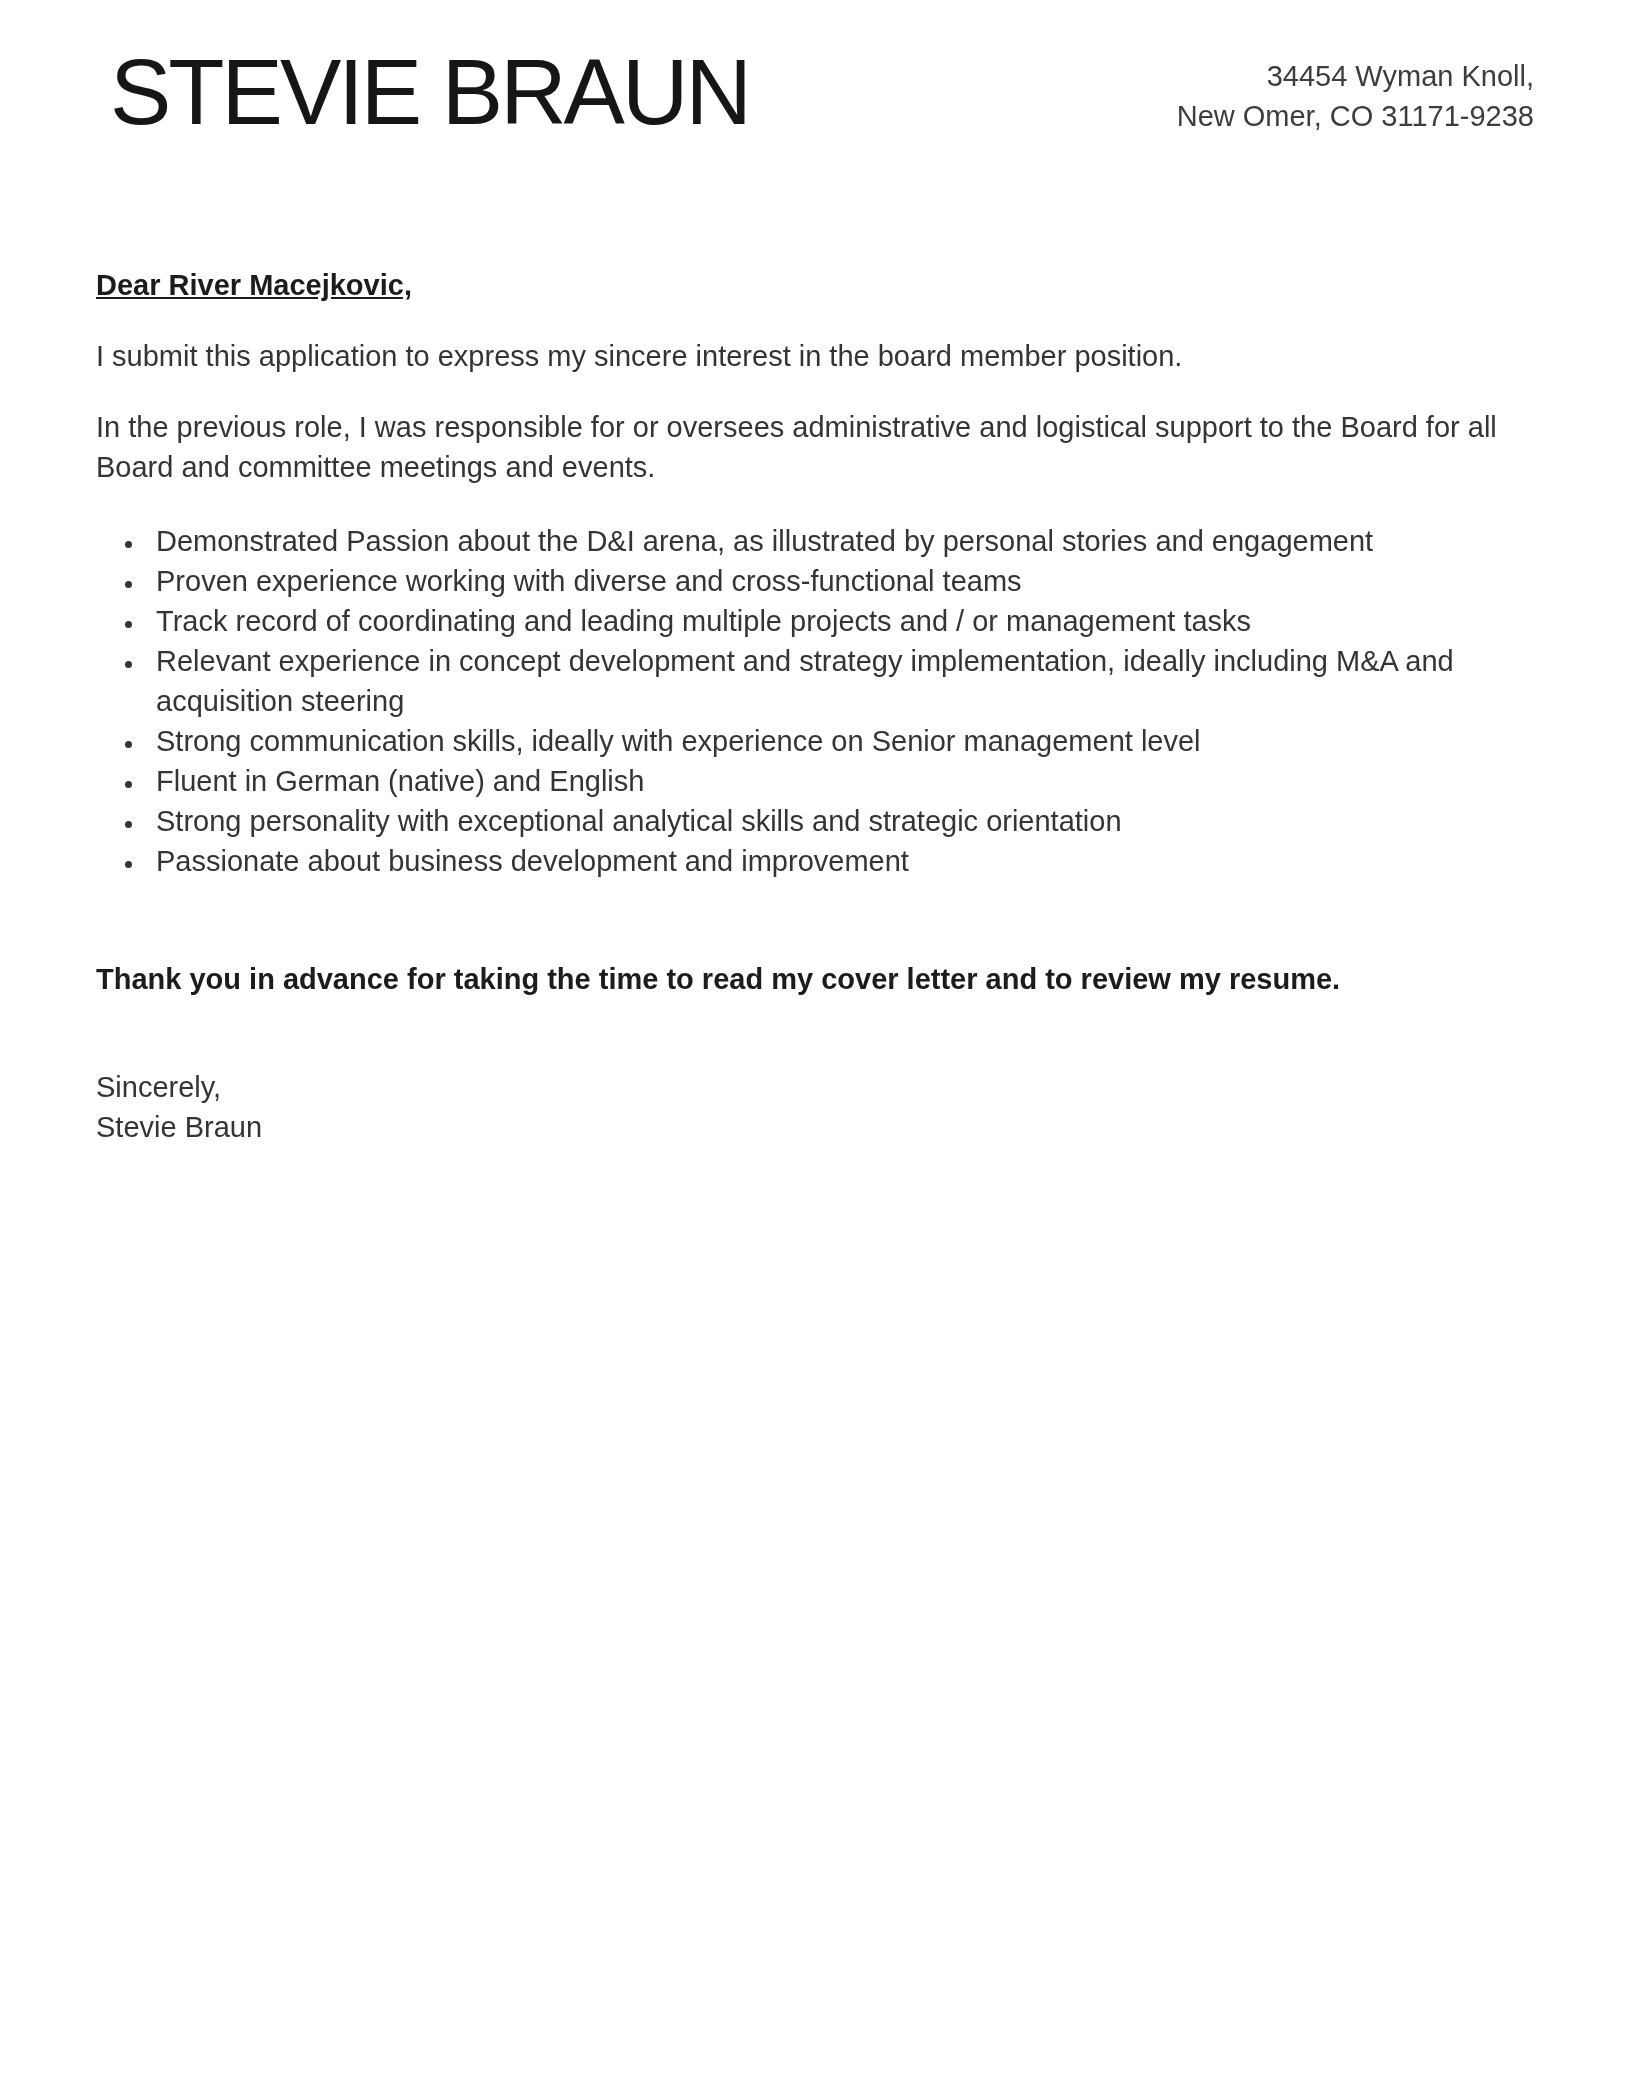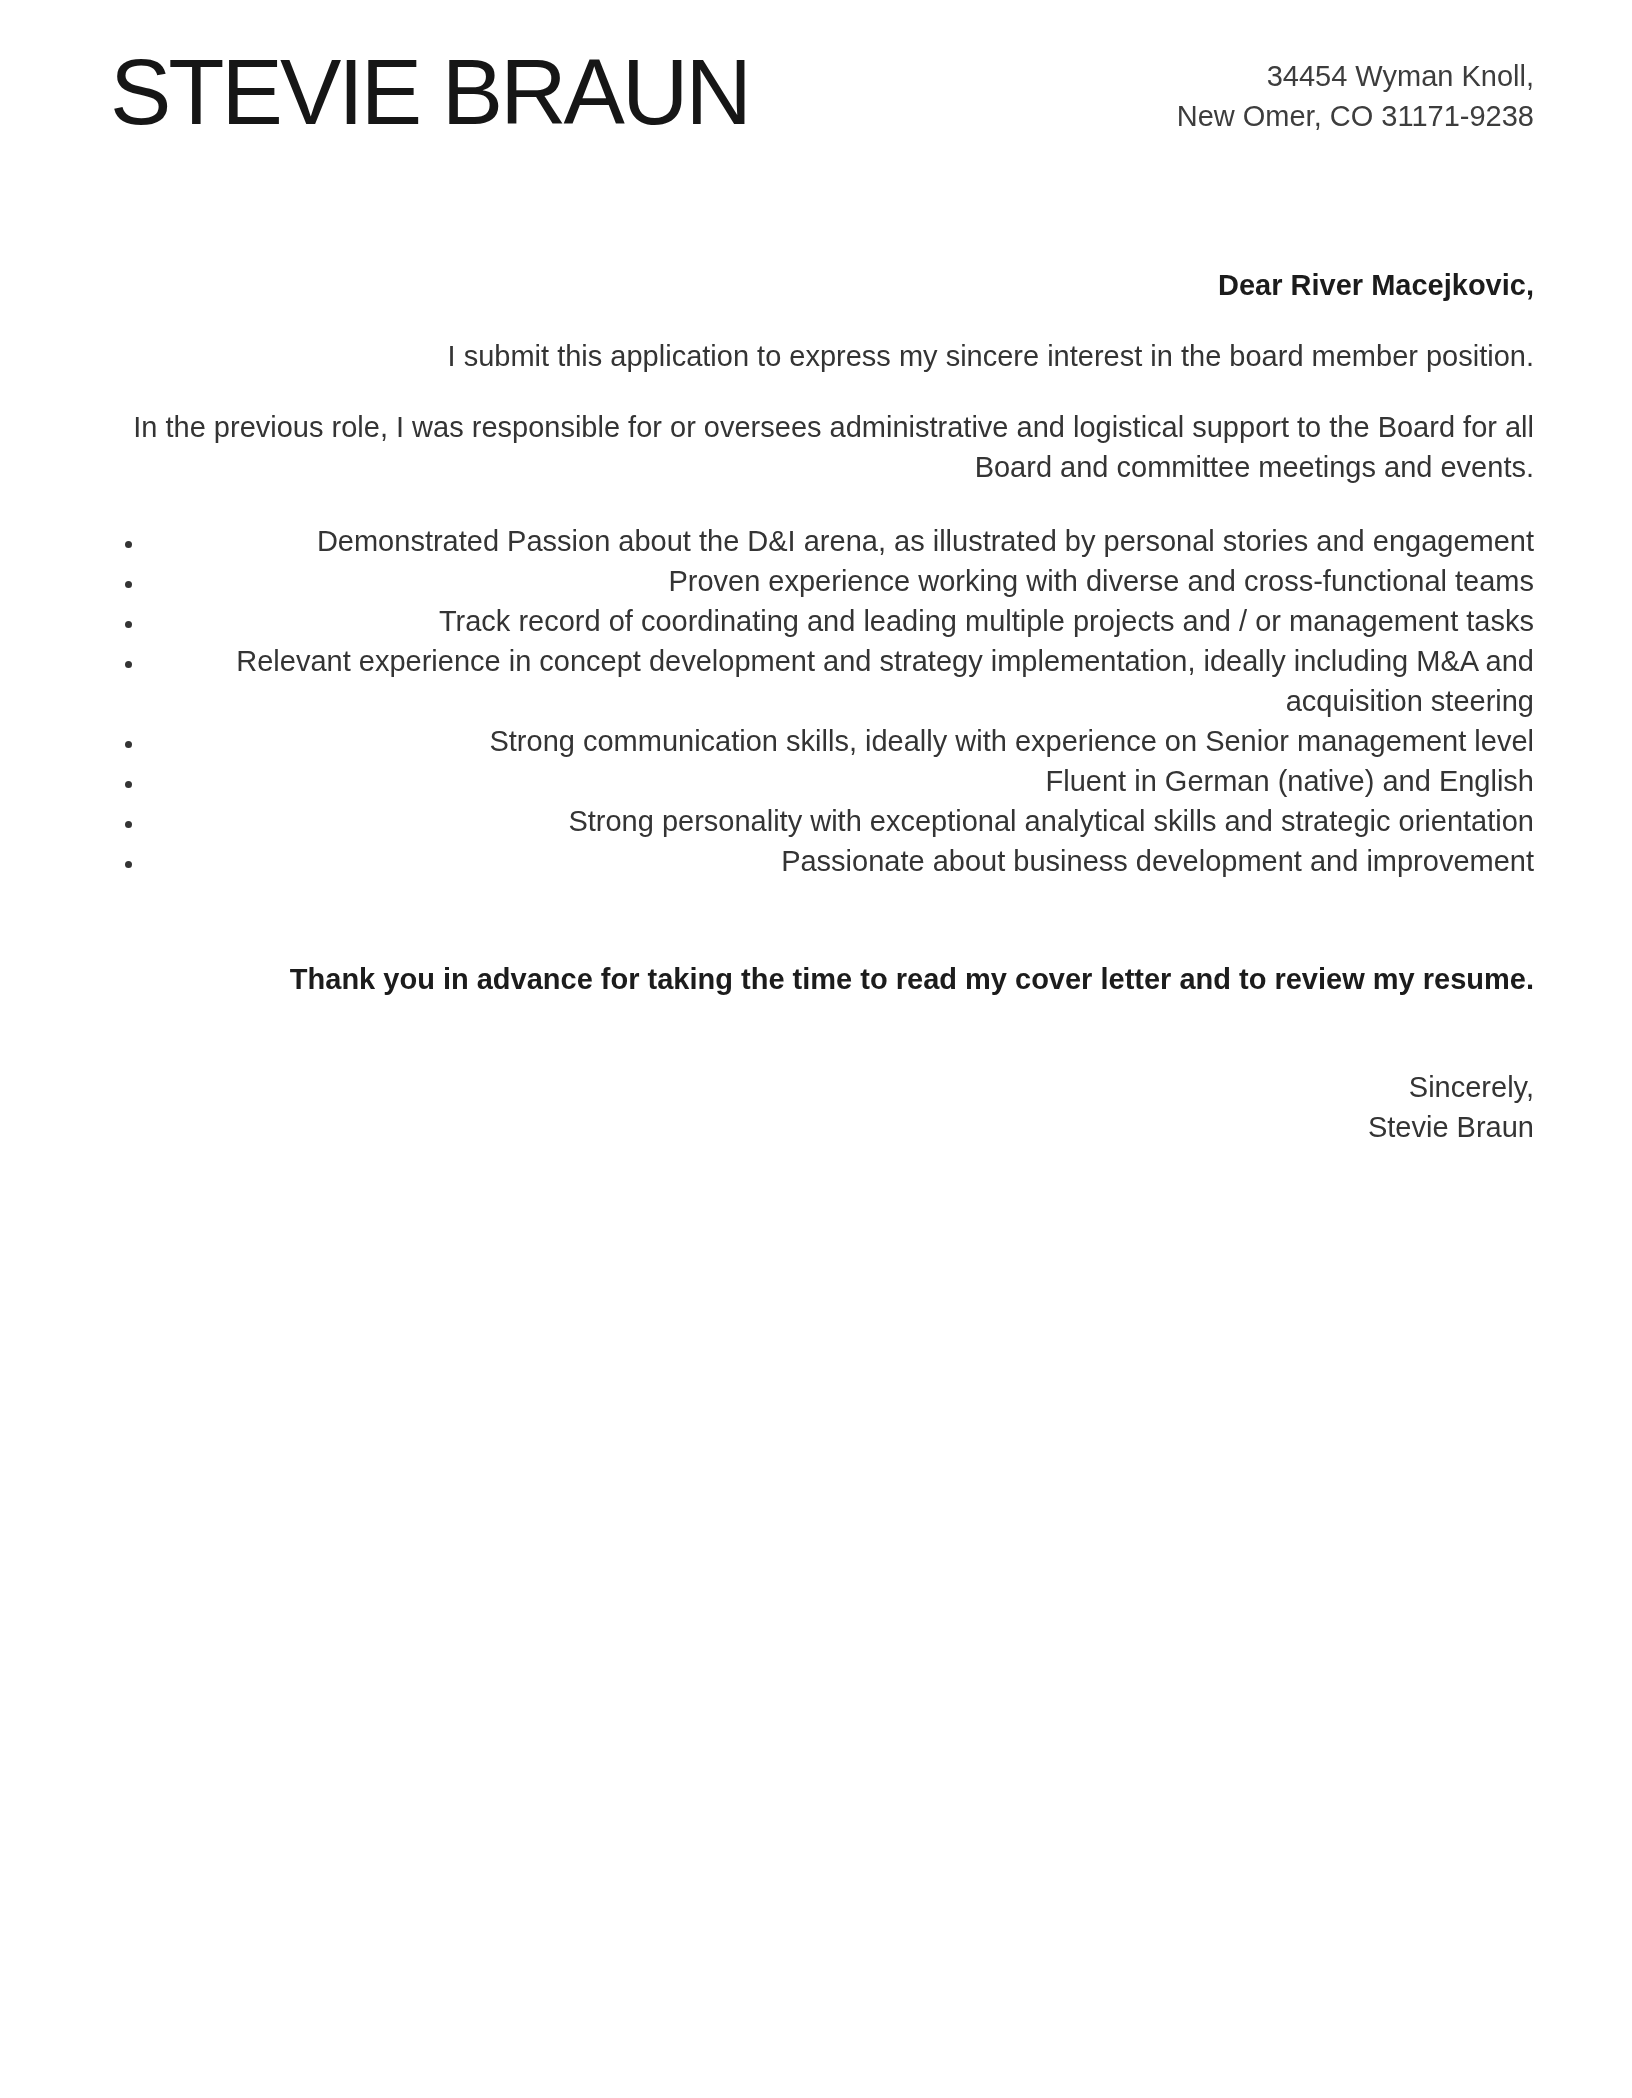"STEVIE BRAUN" * { text-align: right -> none }
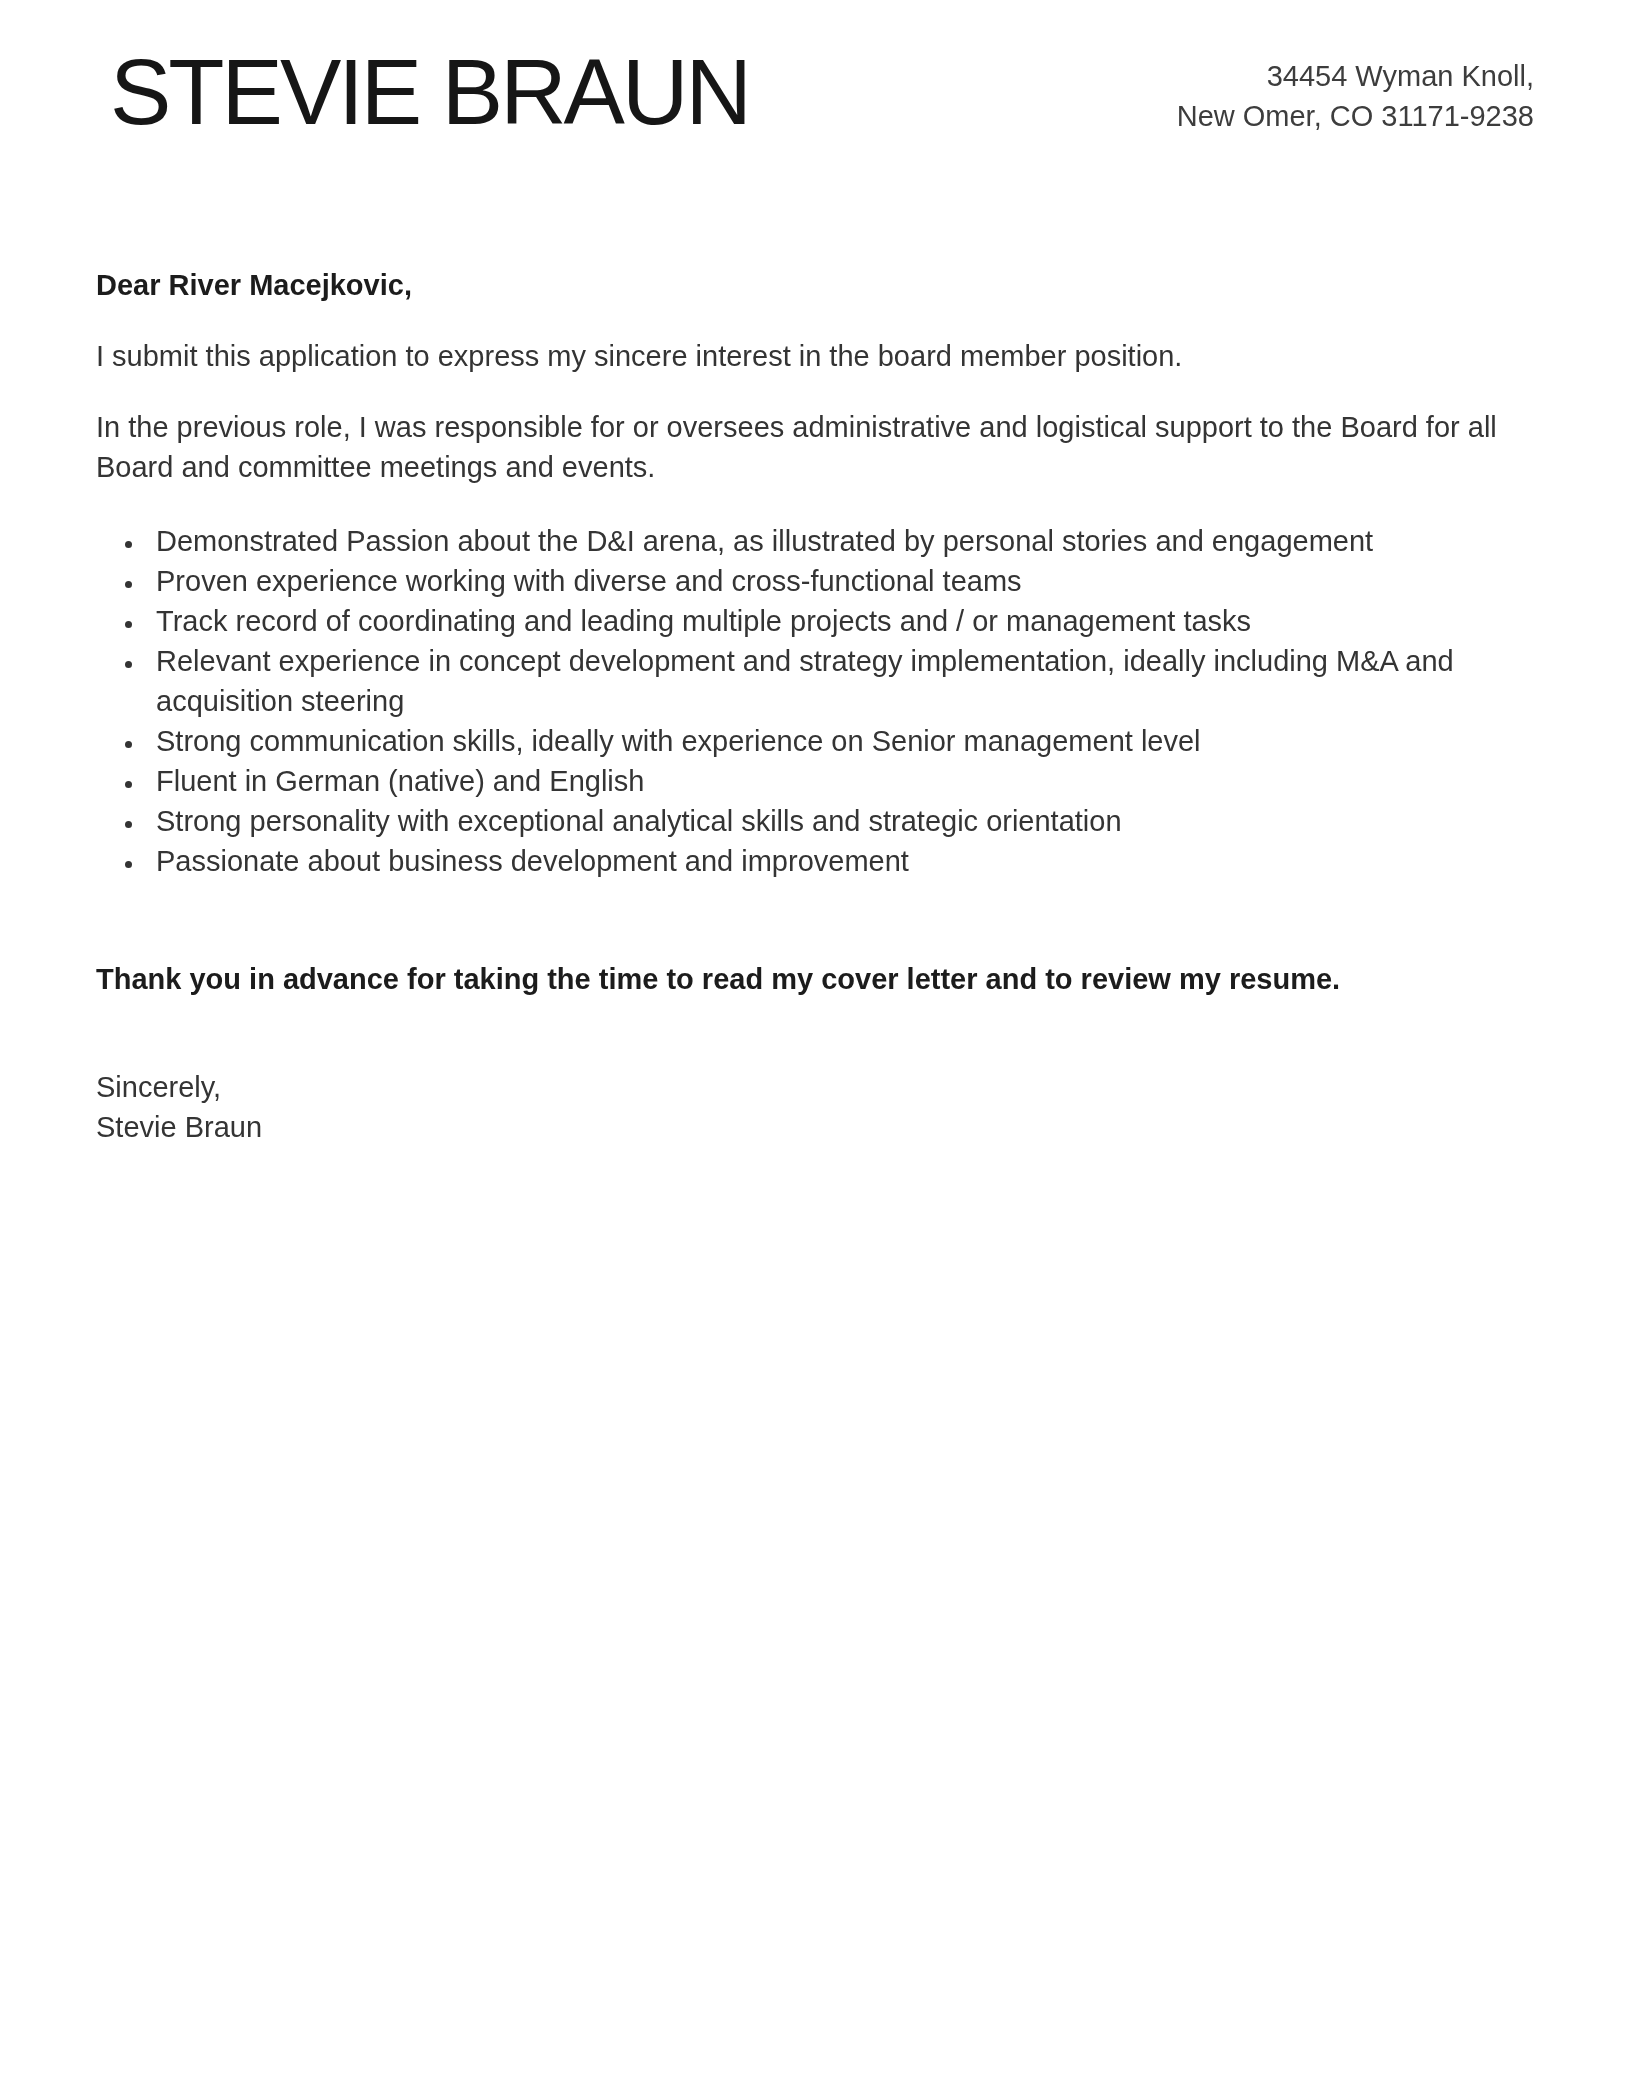"Dear River Macejkovic," .salutation { text-decoration: none -> underline }
